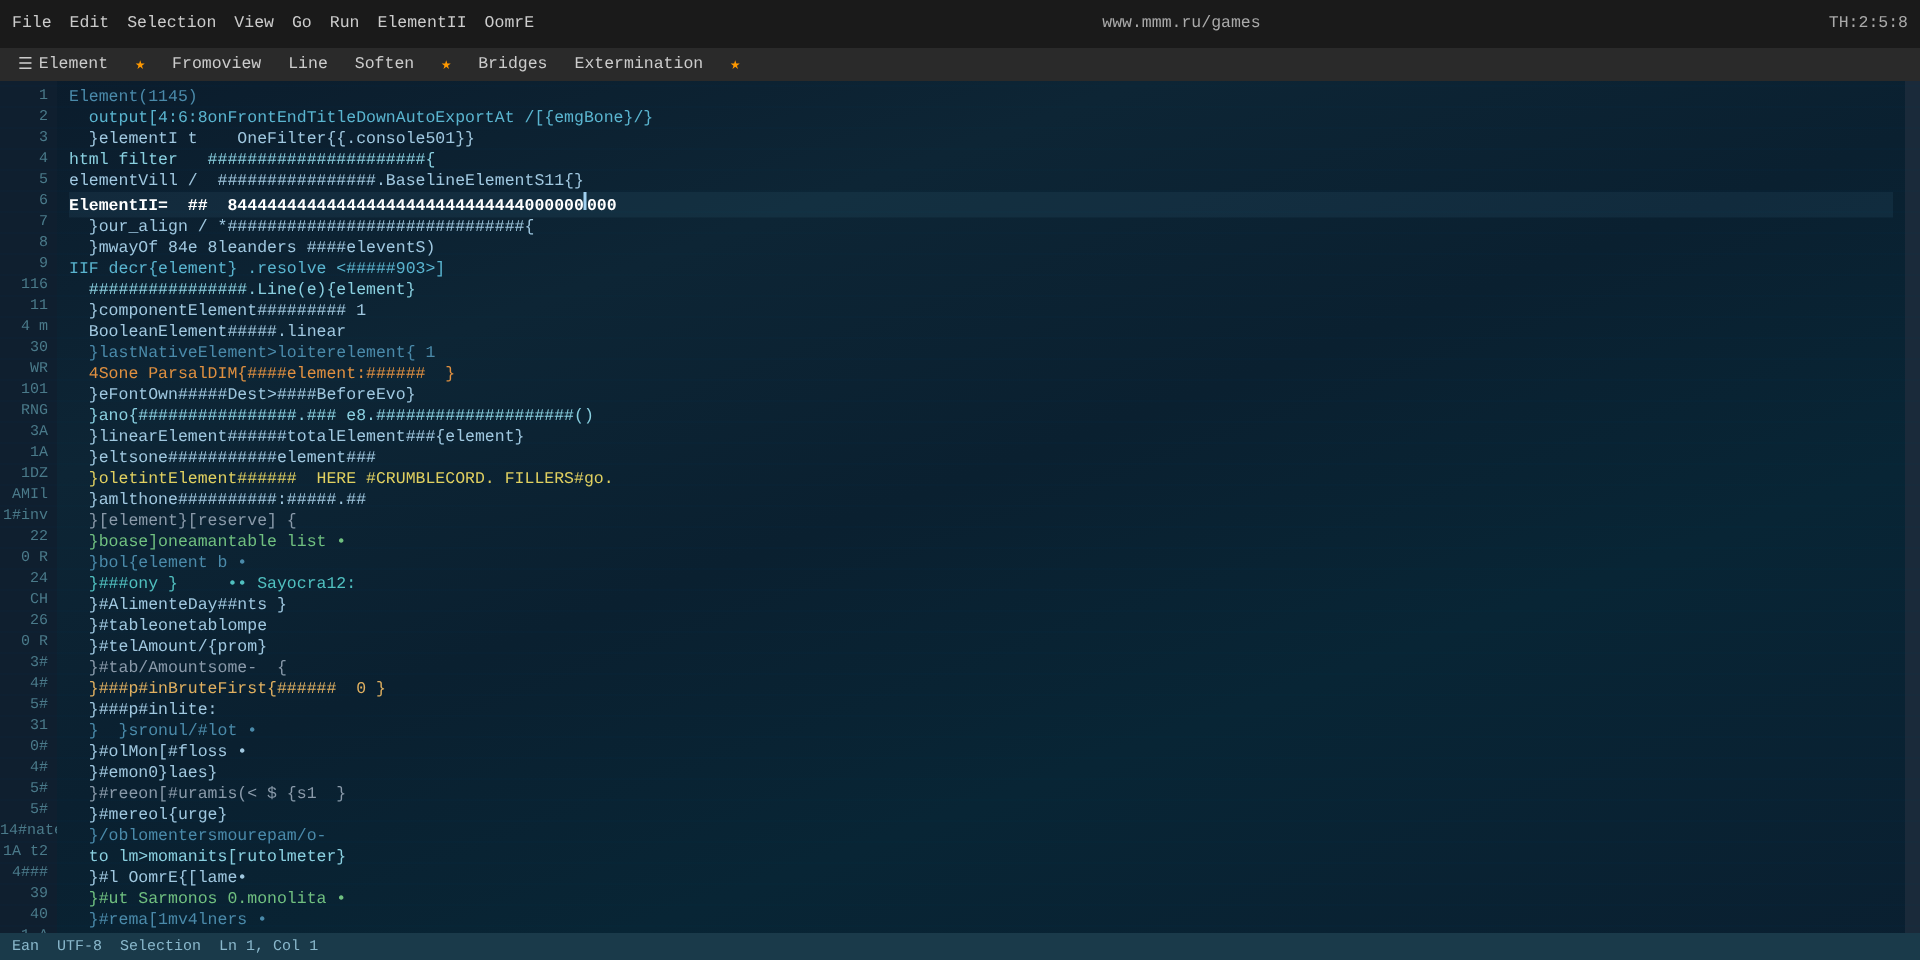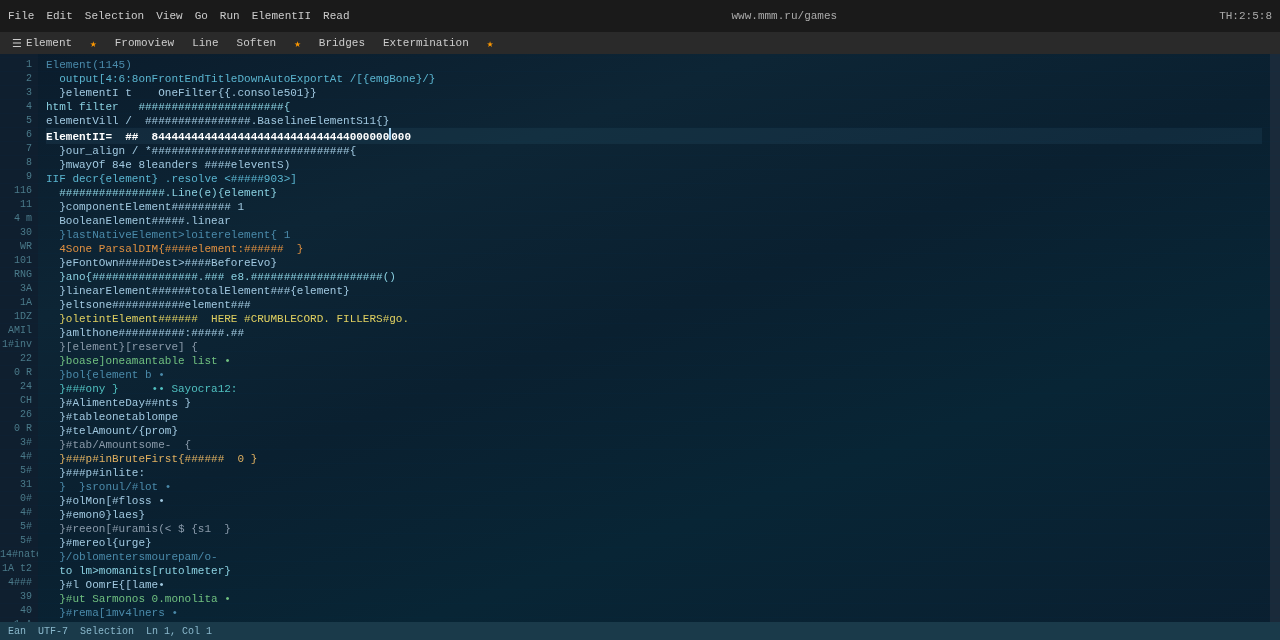"Read" span { text: Read -> OomrE }
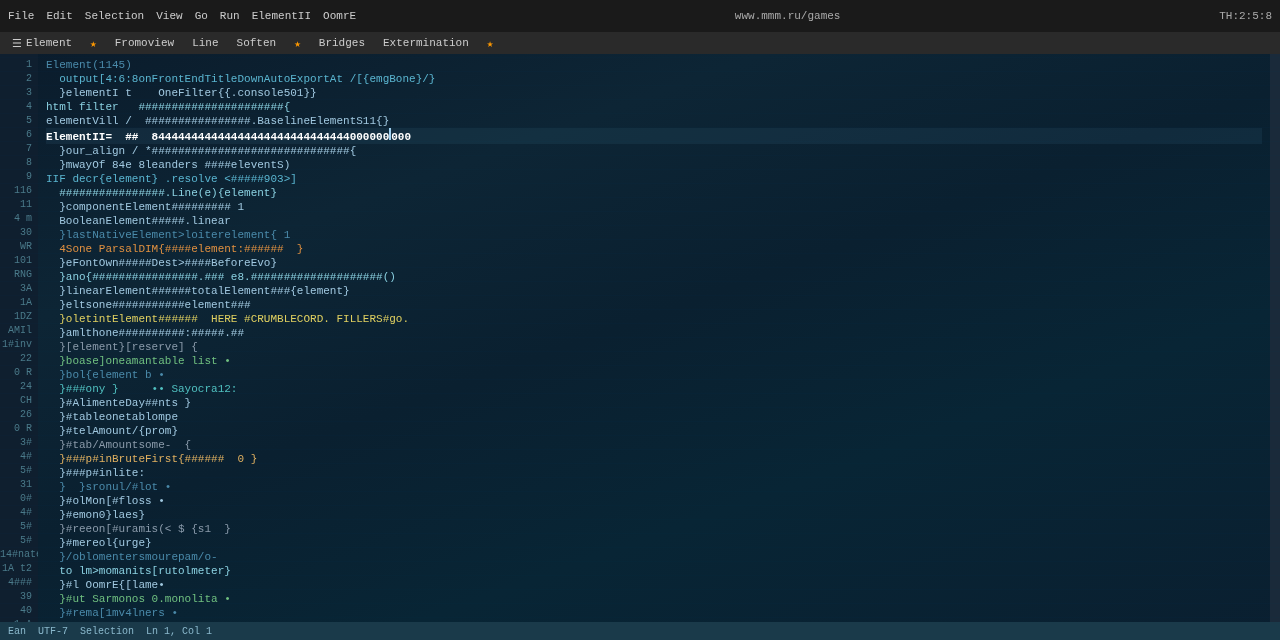"UTF-7" span { text: UTF-7 -> UTF-8 }
